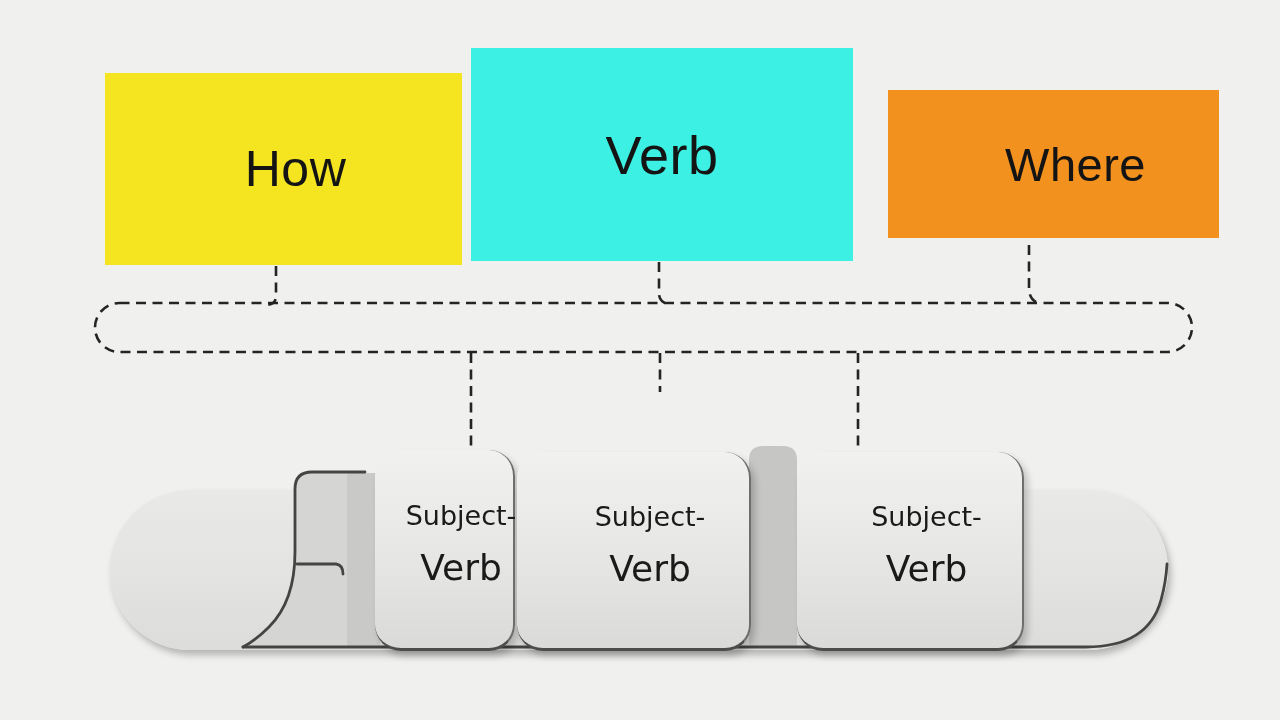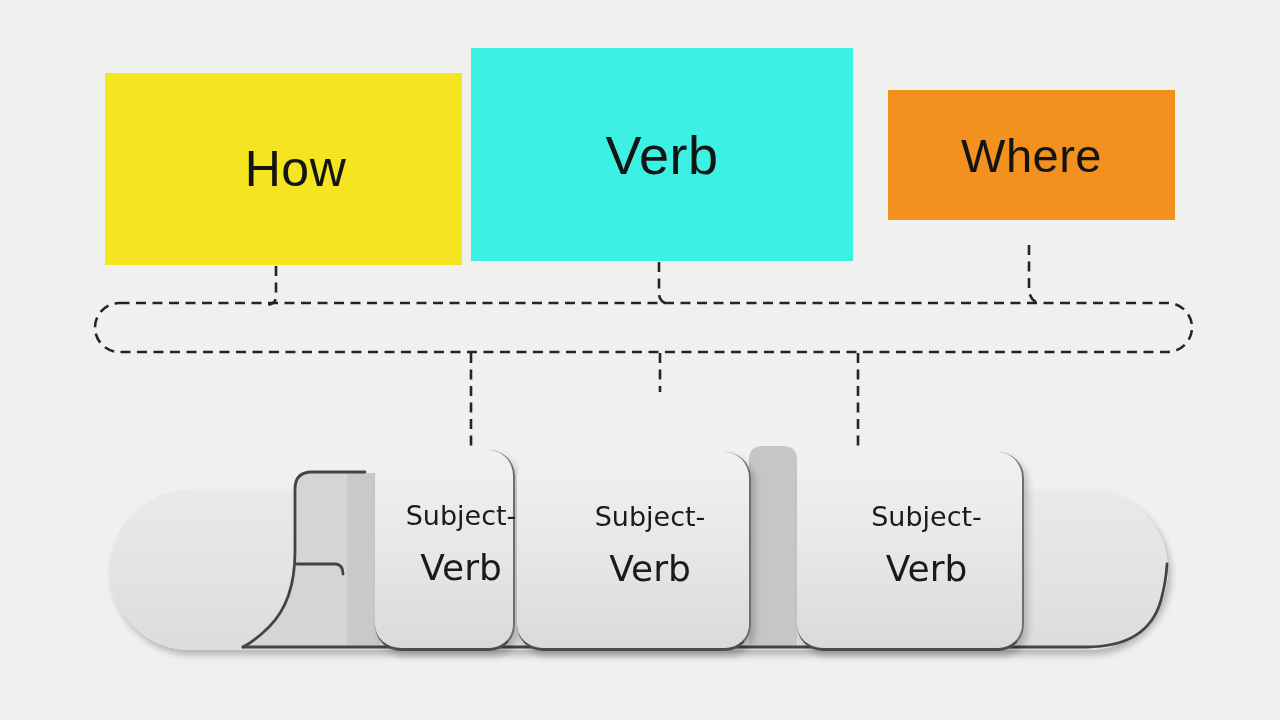"Where" .box-where { height: 130px -> 148px; padding-left: none -> 44px }
